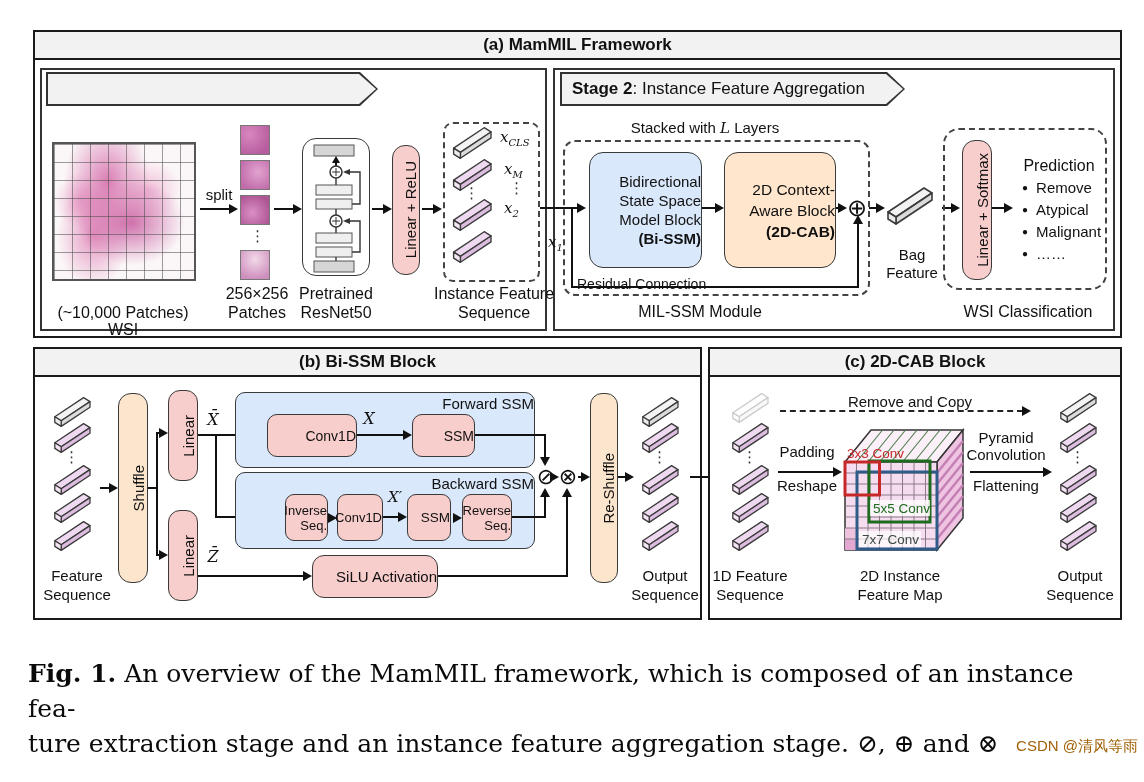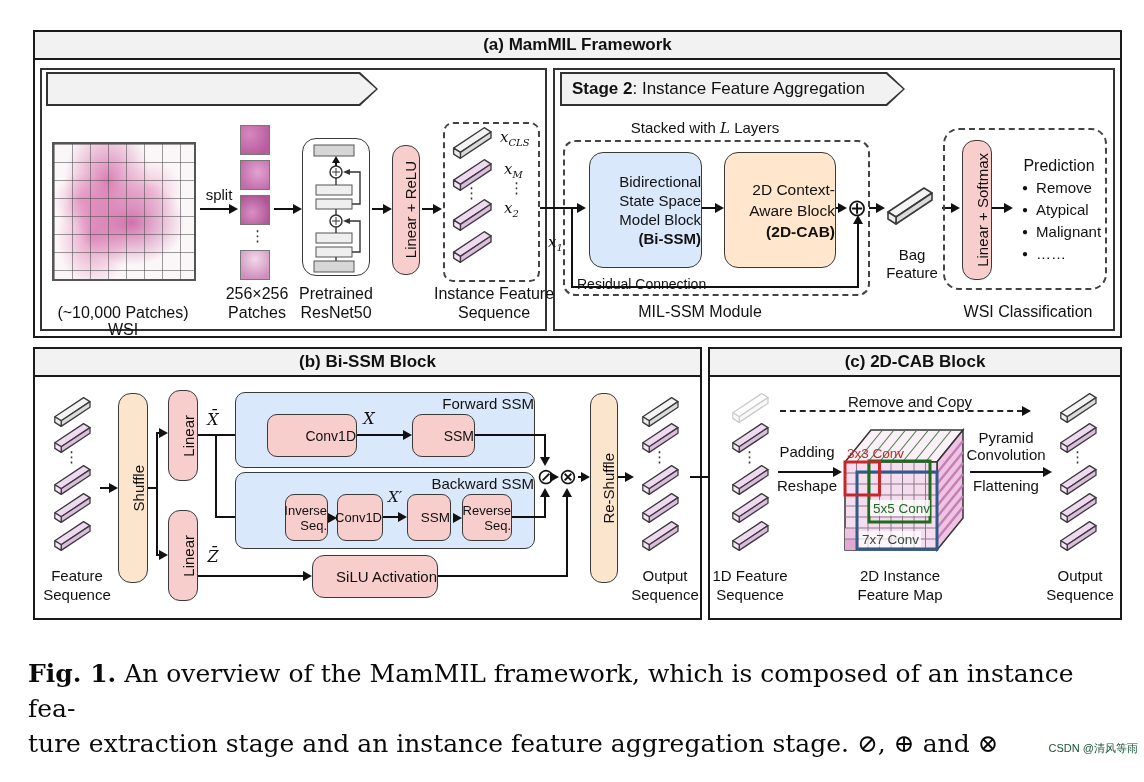"CSDN @清风等雨" .wm { color: #14532d -> #a16207; font-size: 11px -> 15px }
